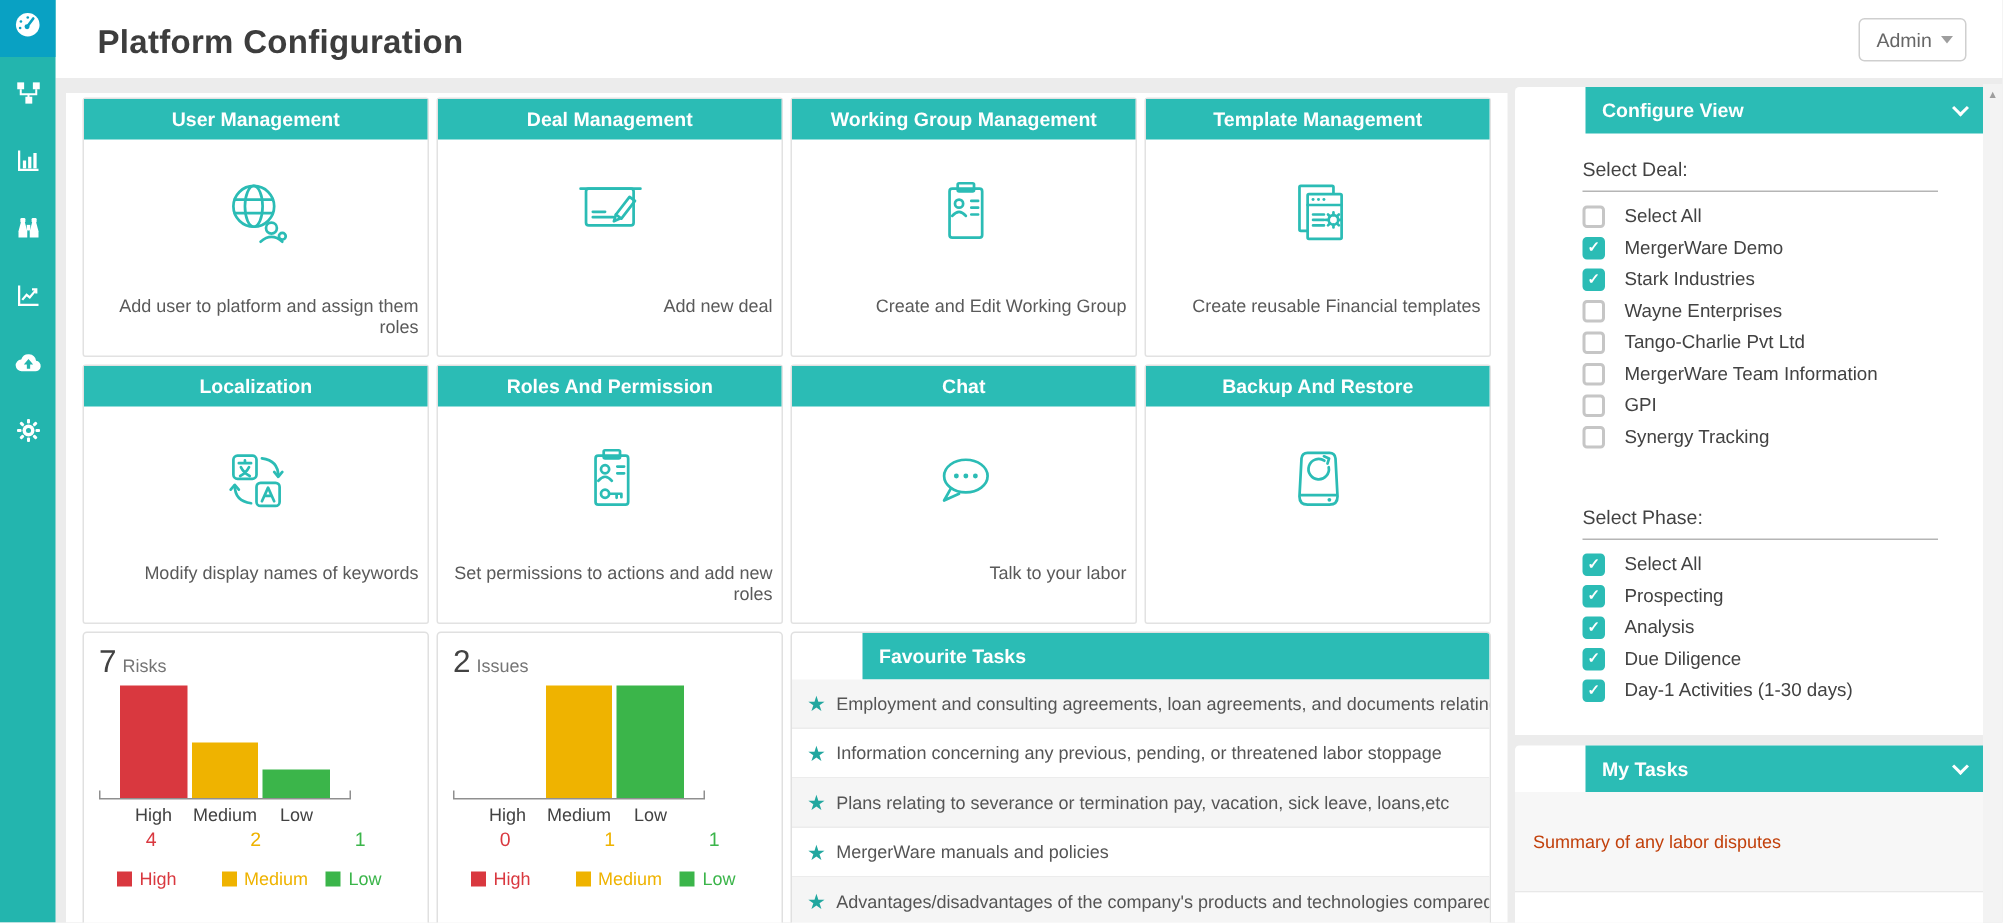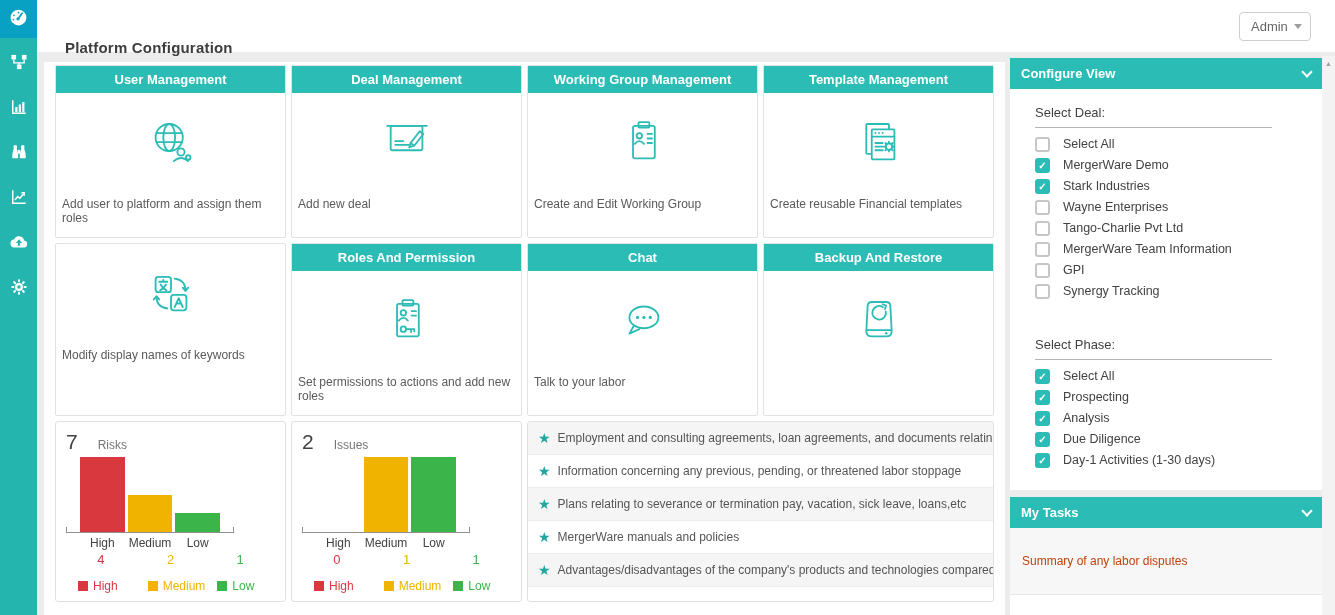"Platform Configuration" .page-title { font-size: 15px -> 22px; margin-top: 24px -> none }
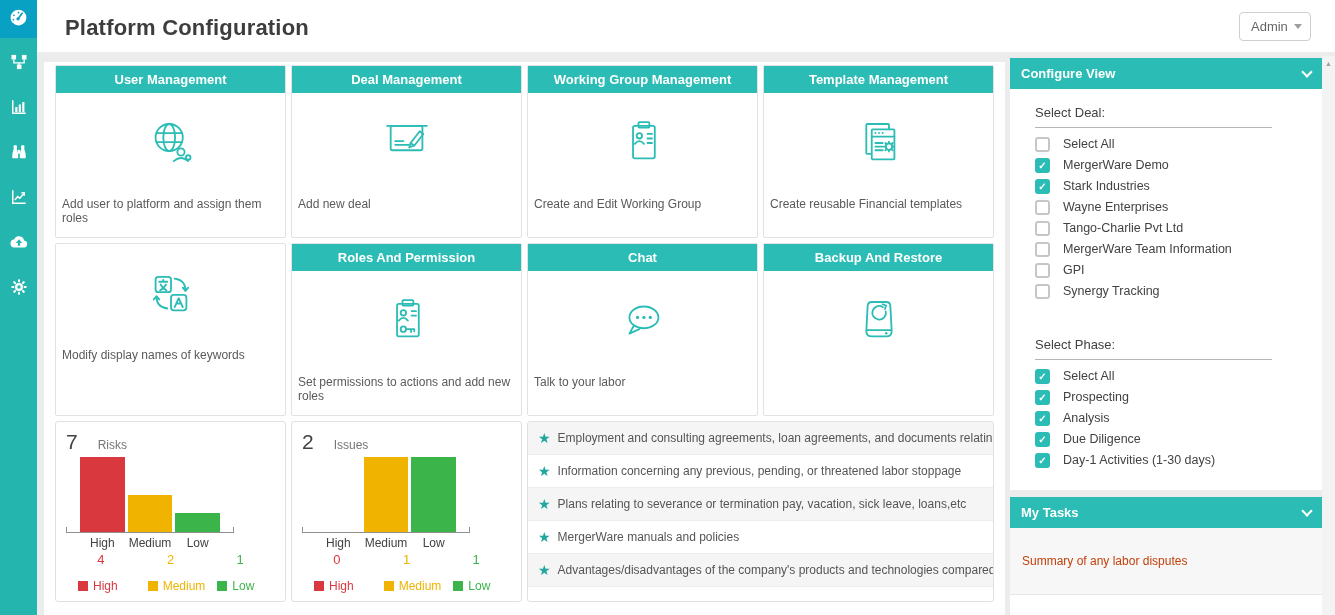"Configure View" .panel-header { margin-left: none -> 47px }
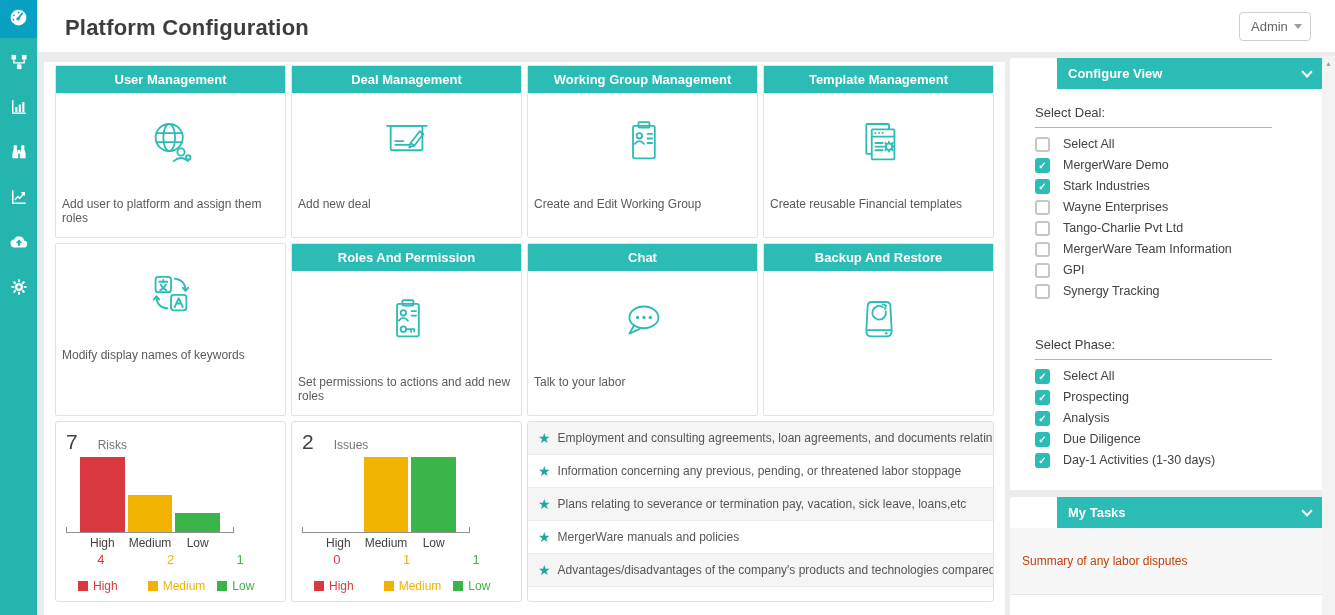"Select Deal:" .cv-body { margin-left: none -> 20px }
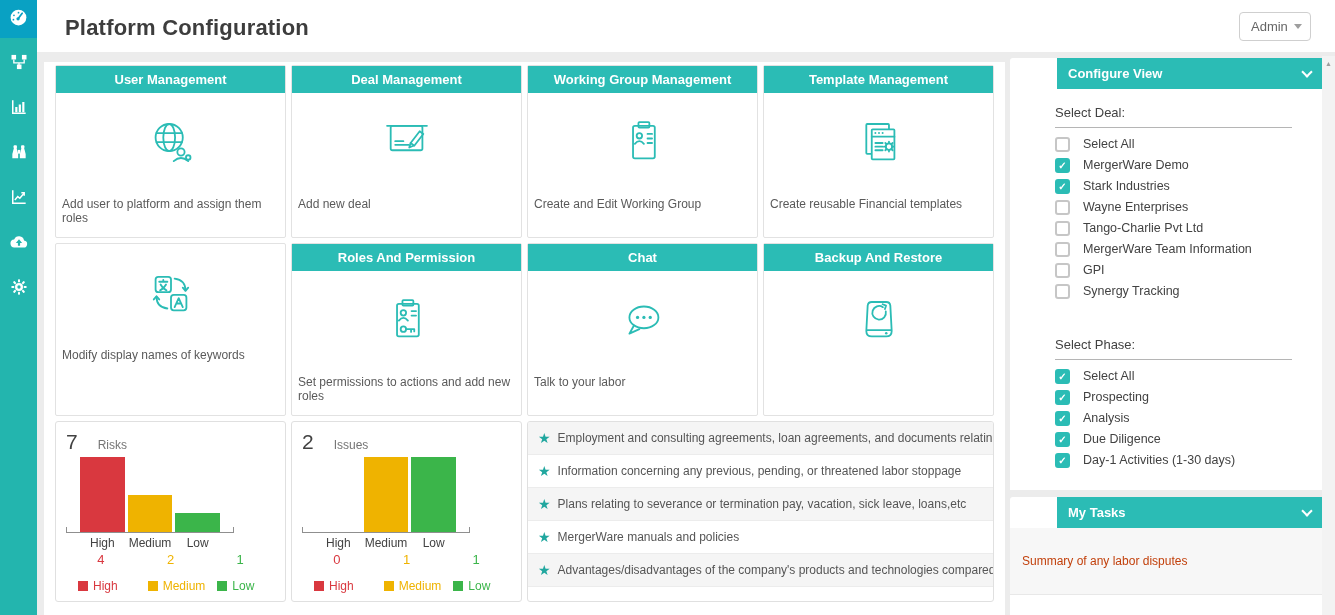"Add user to platform and" .card-desc { text-align: left -> right }
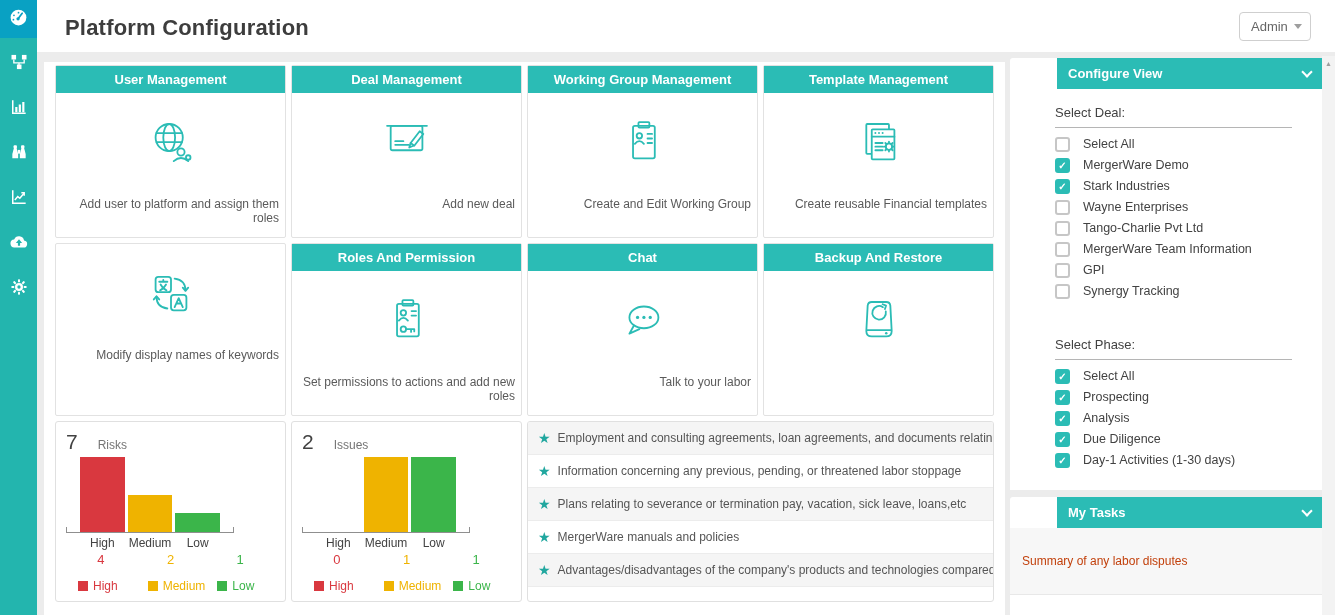"Localization" div.card-header { html: none -> <div>Localization</div> }
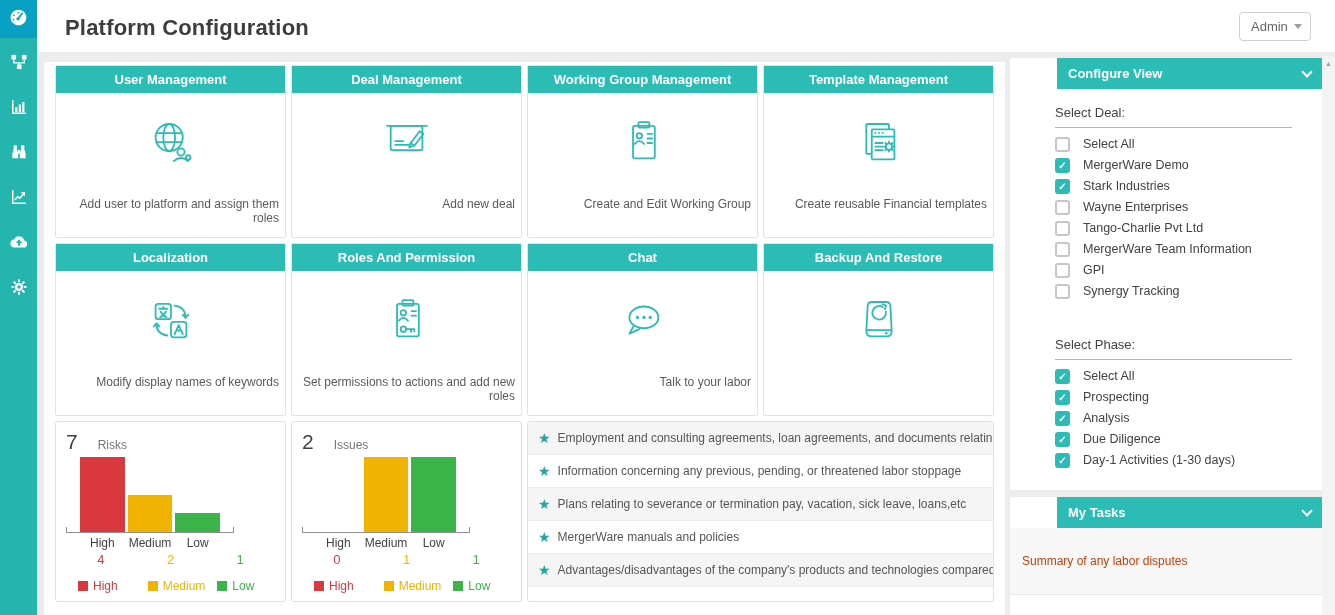"Risks" .chart-title-lbl { margin-left: 20px -> 4px }
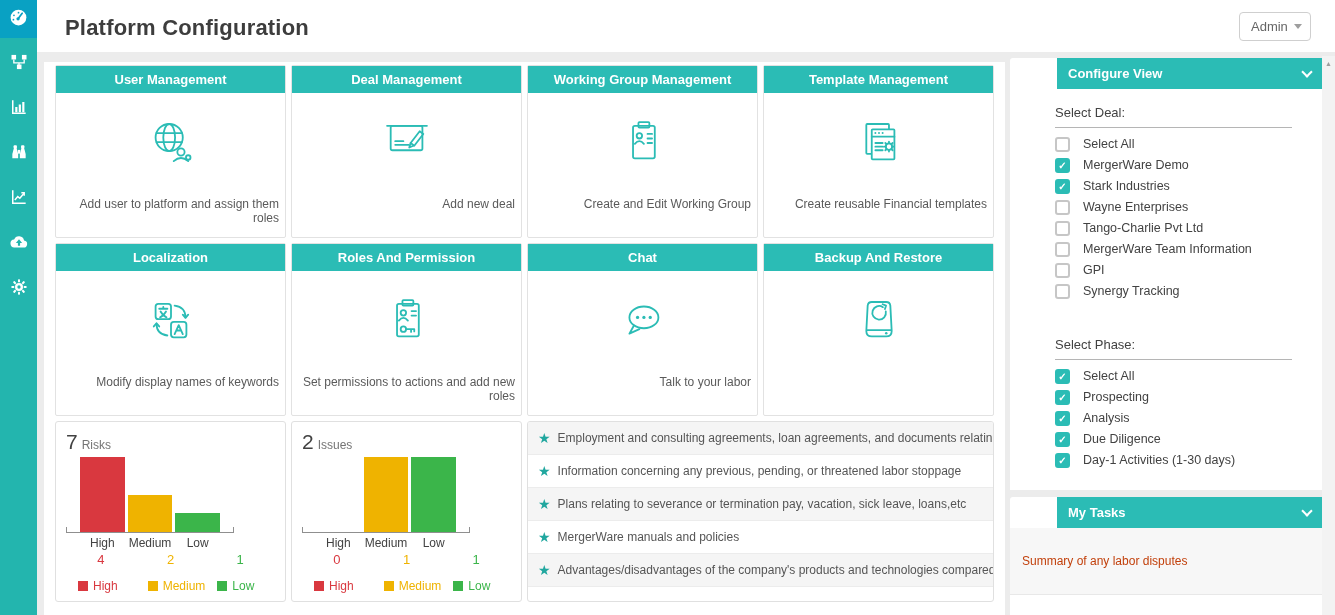"Favourite Tasks" div.panel-header { html: none -> <div> <span>Favourite Tasks</span> </div> }
